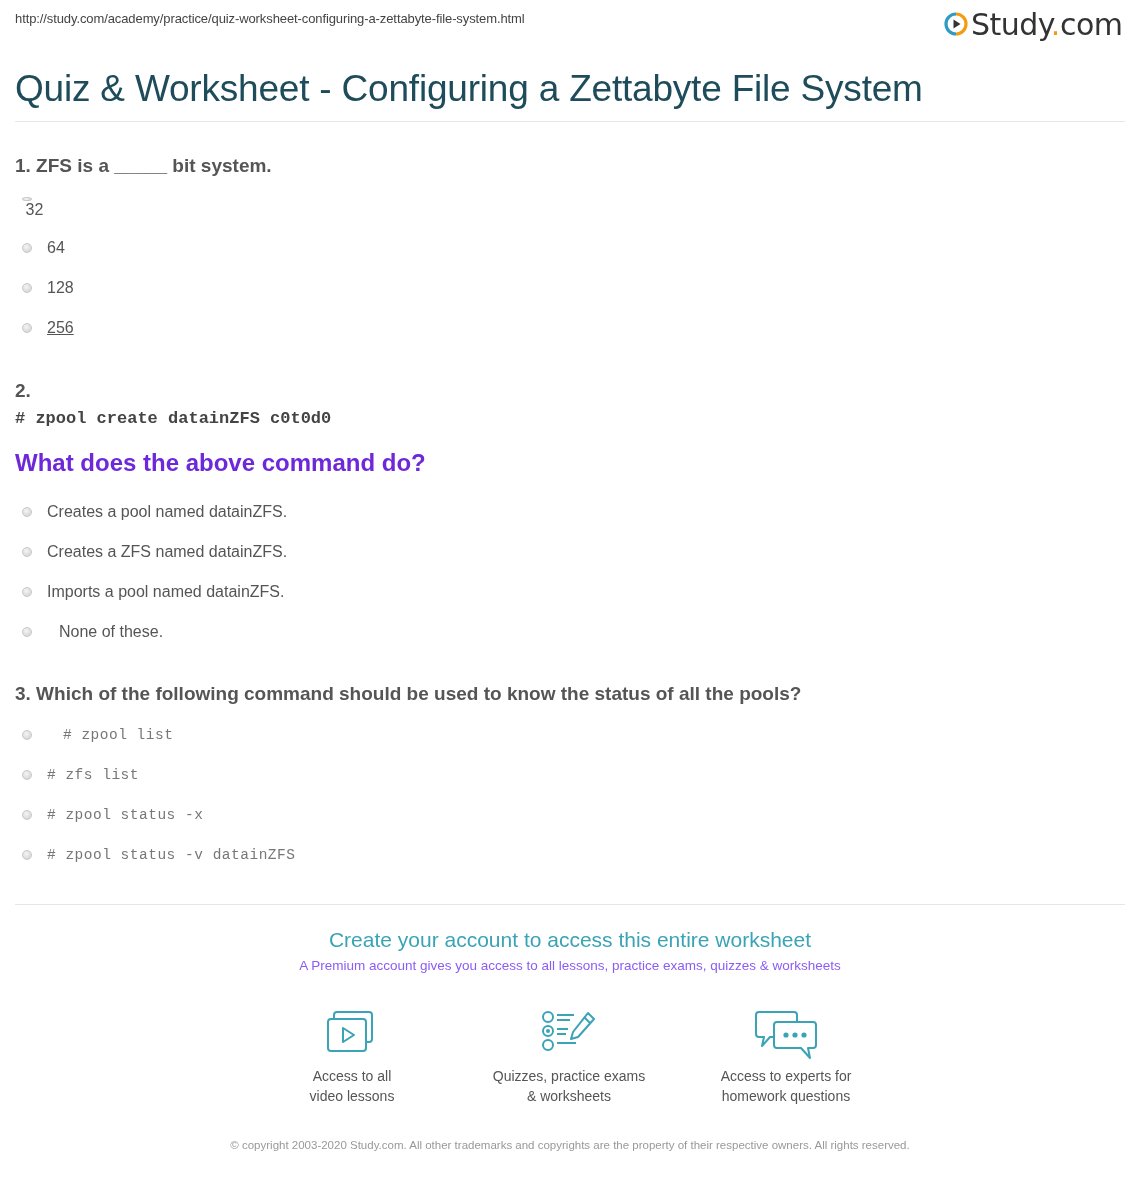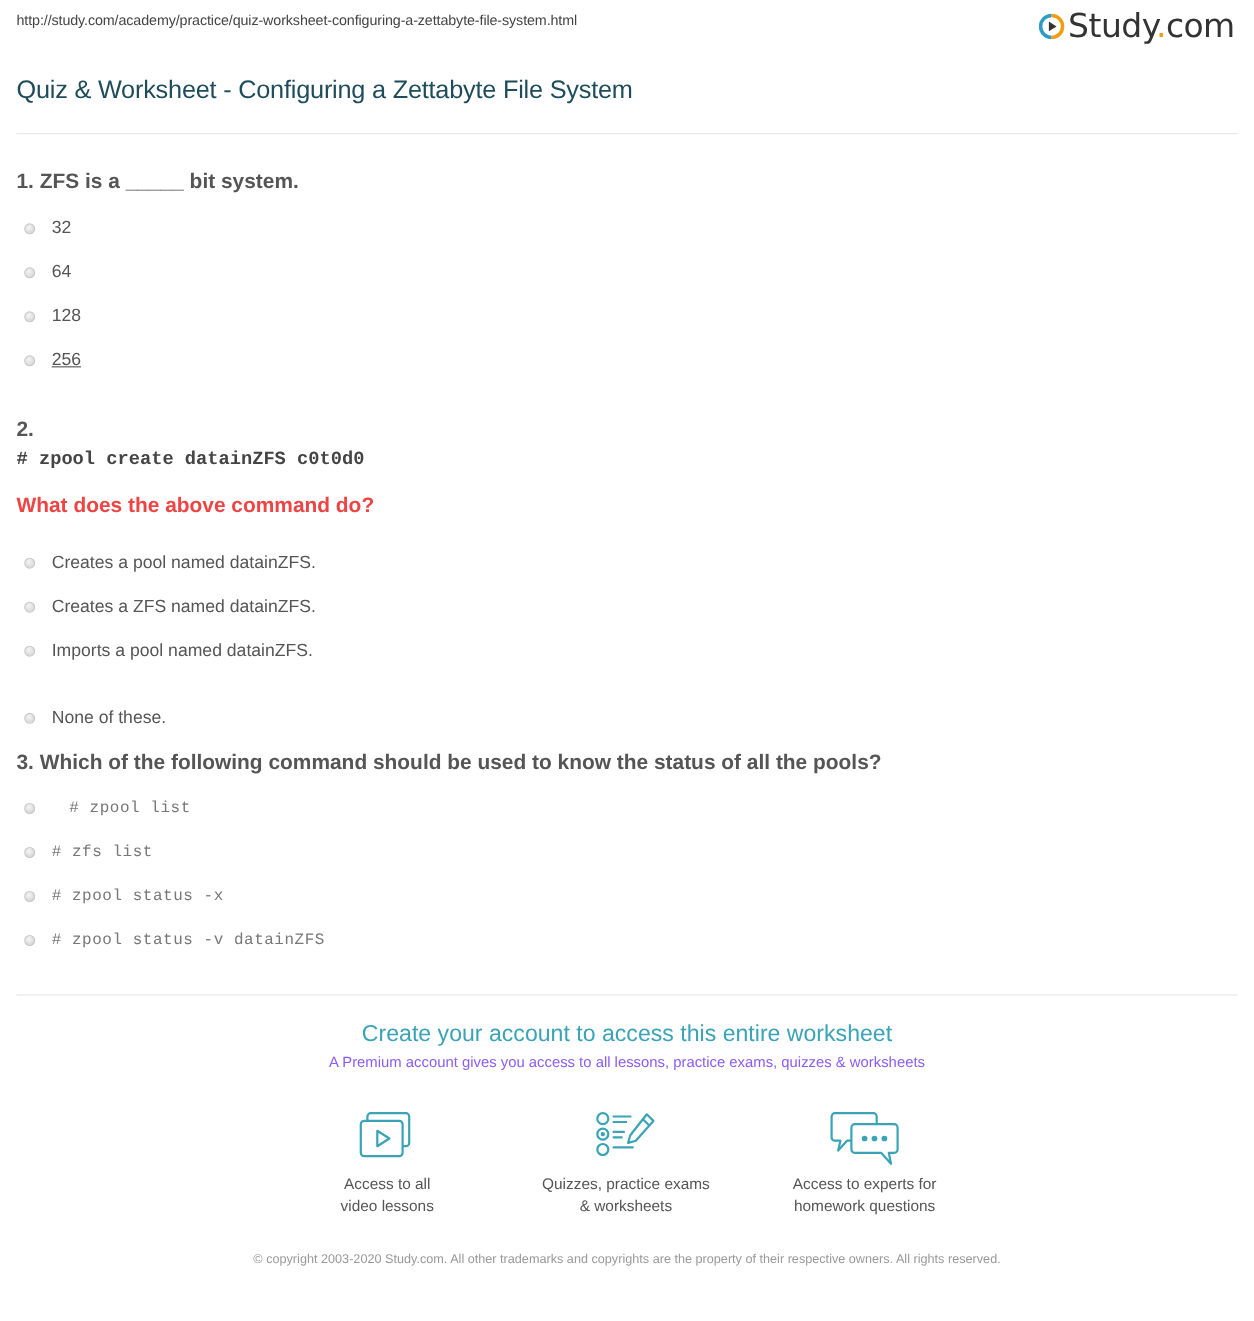"Quiz & Worksheet - Configuring" .title { font-size: 23px -> 37px }
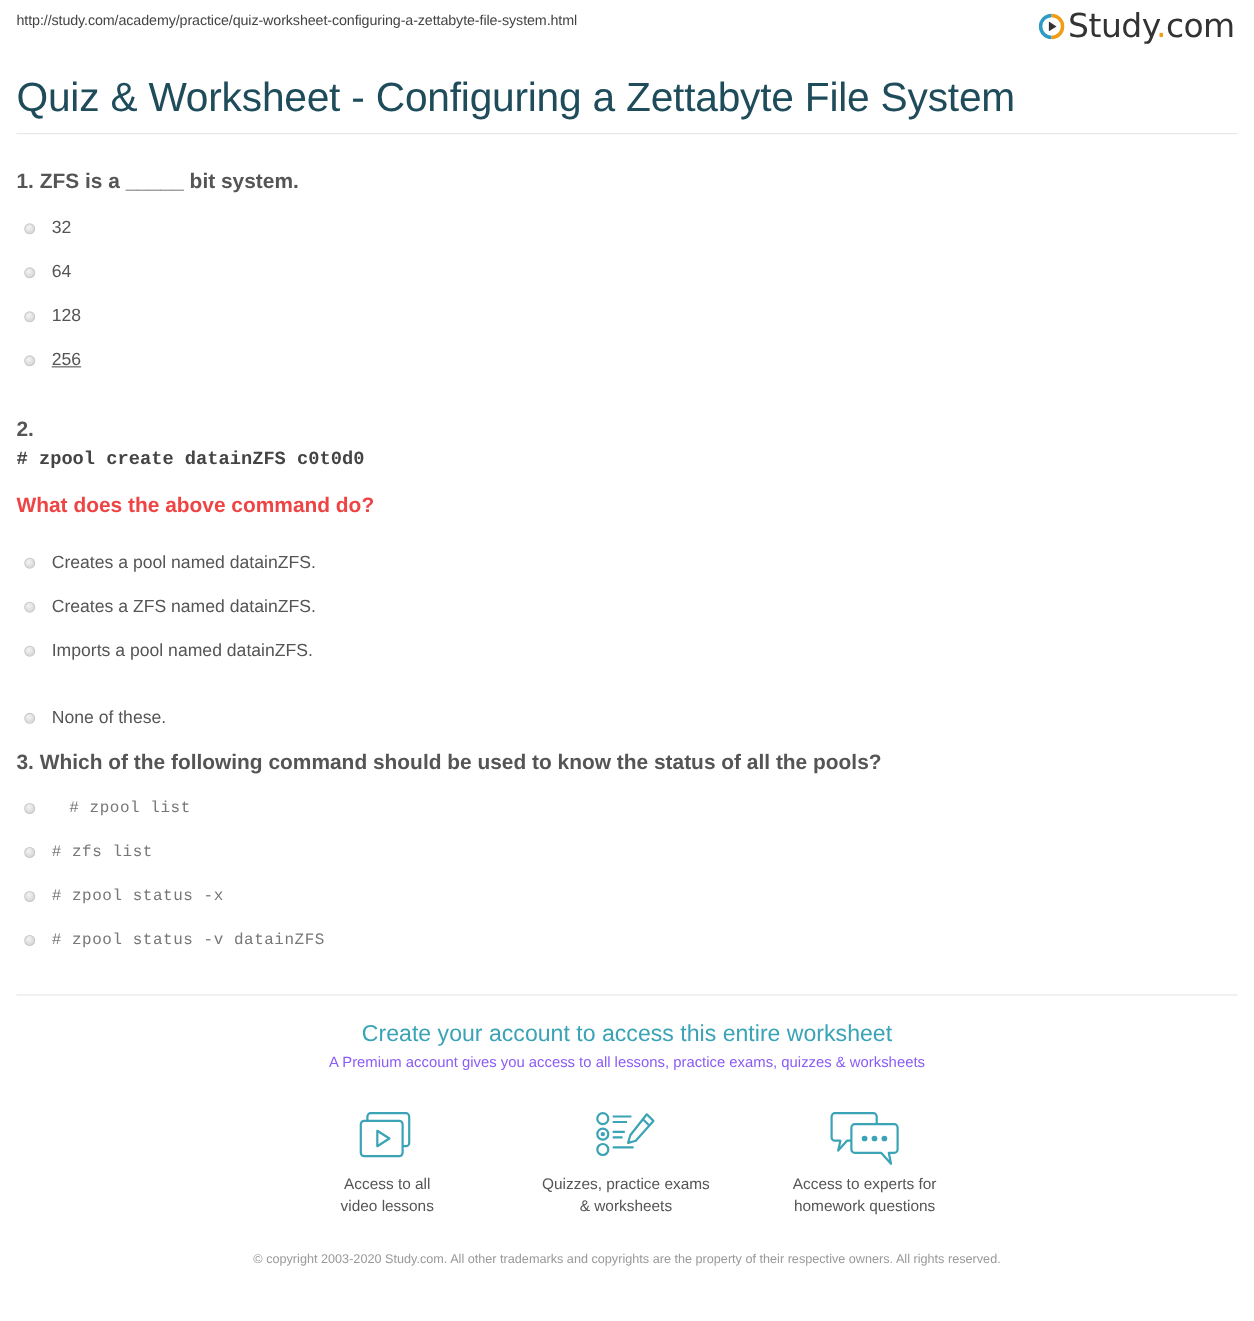"32" label.opt { flex-direction: none -> column }
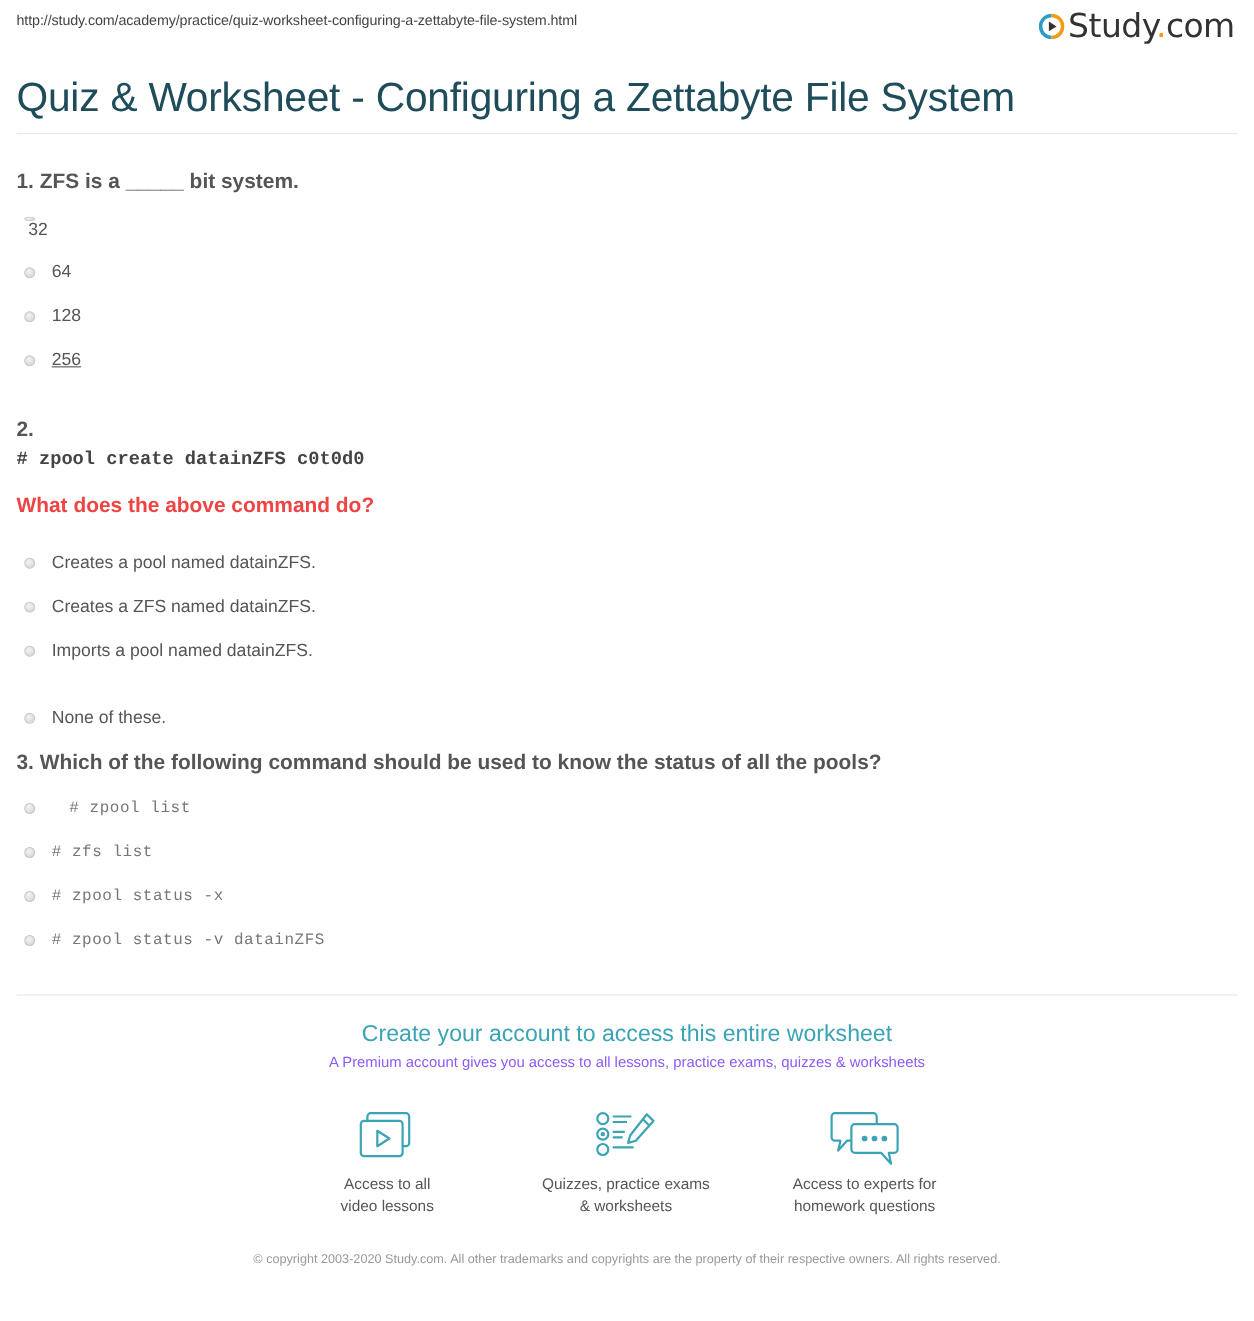"What does the above command" .q-sub { color: #ef4444 -> #6d28d9; font-size: 19px -> 24px }
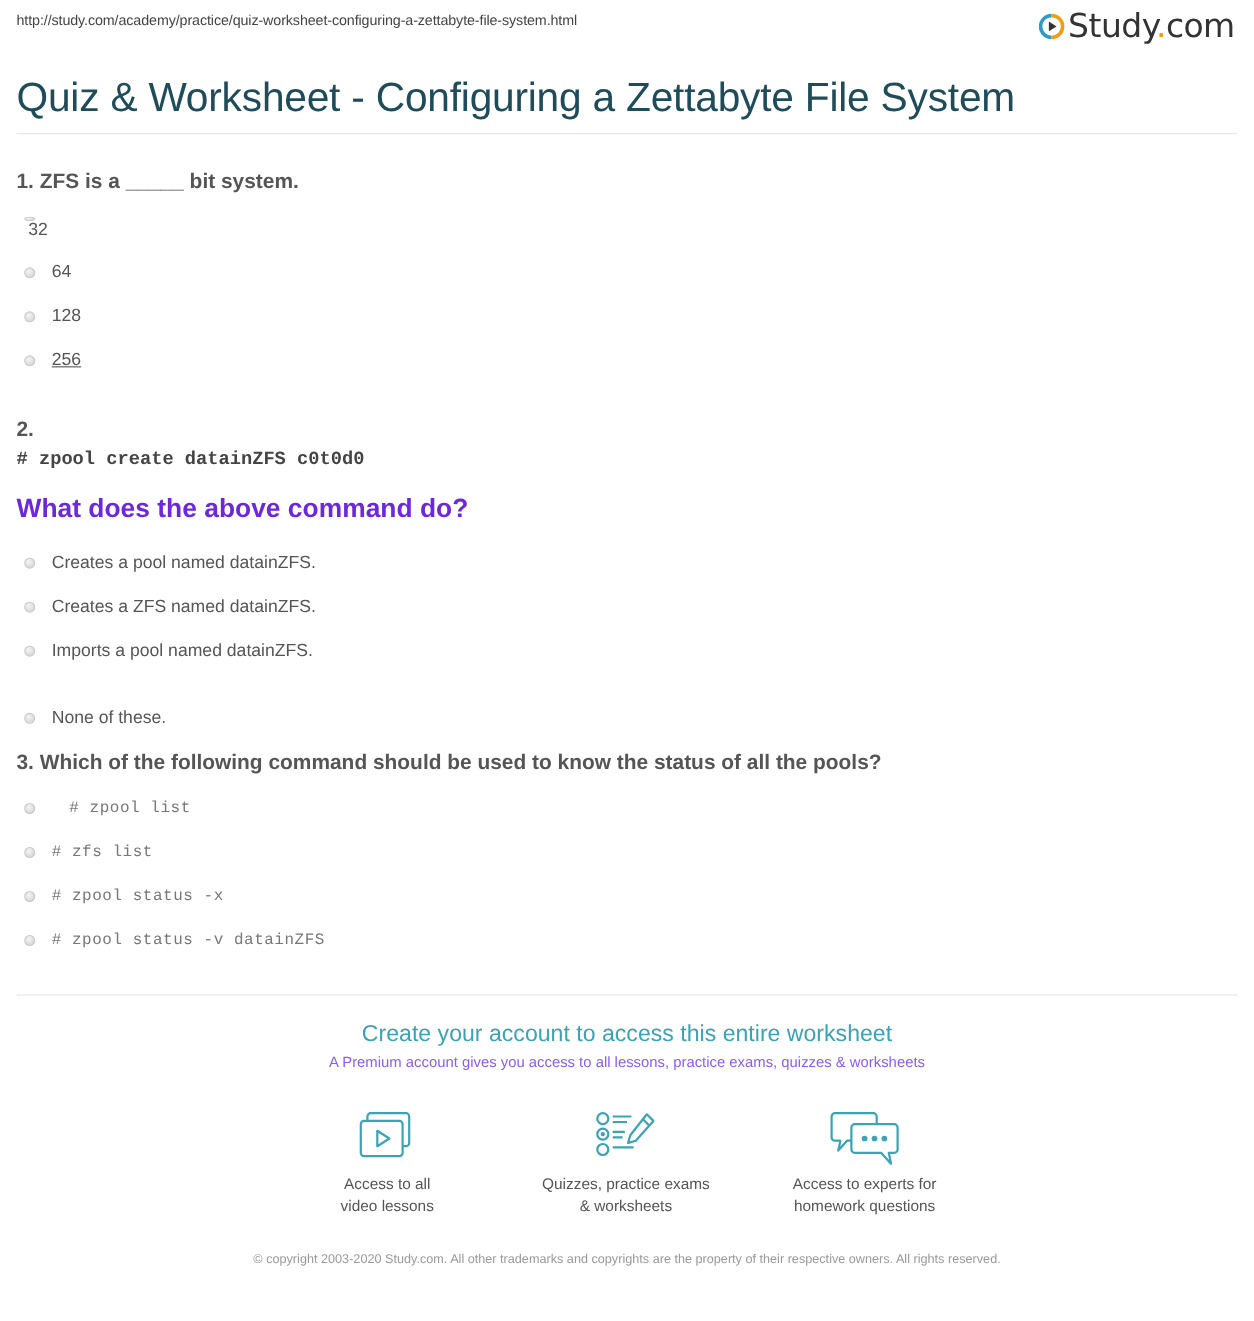"None of these." label.opt { gap: none -> 12px; top: 642px -> 621px }
